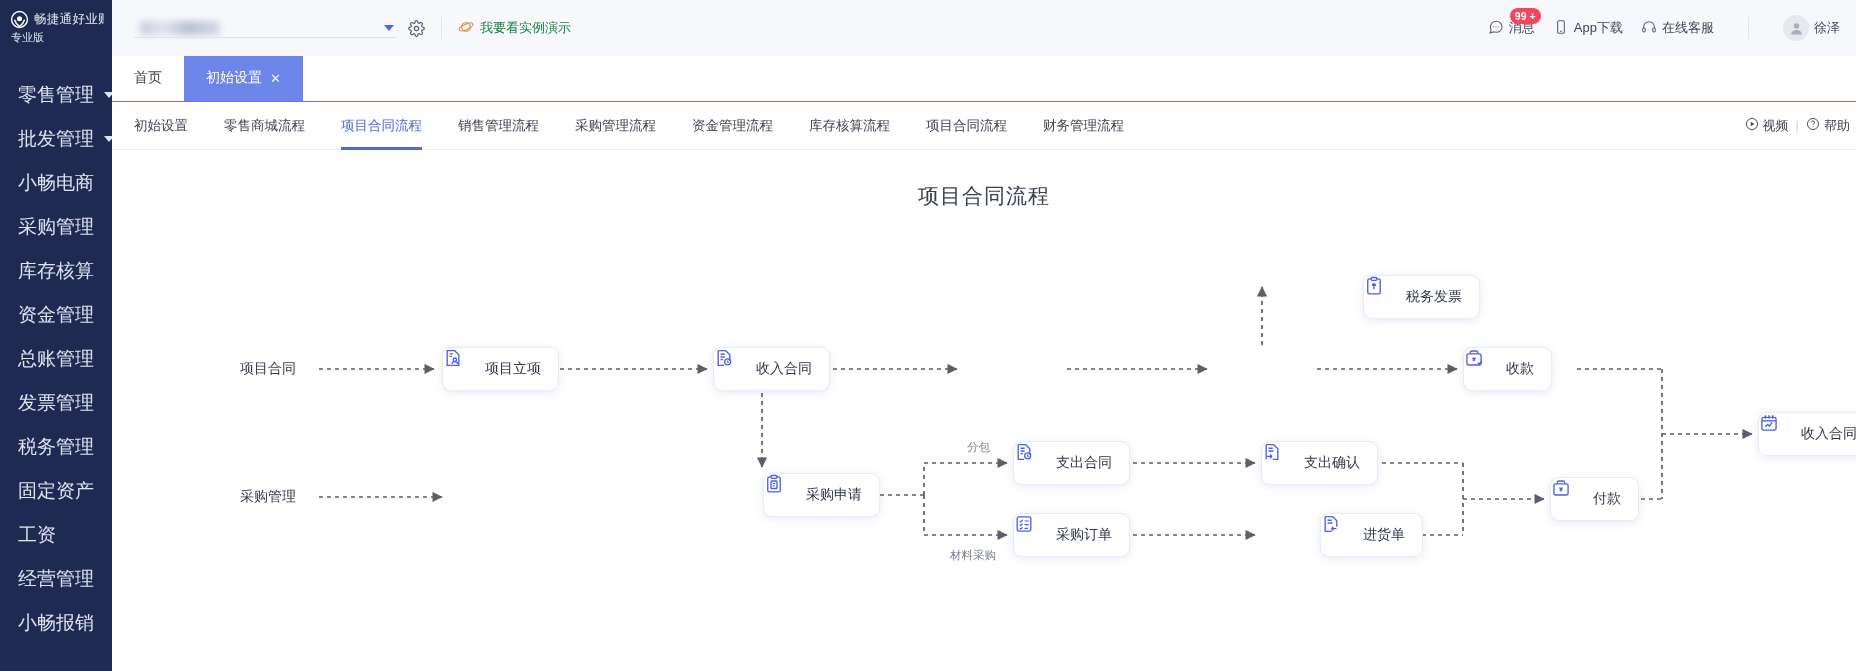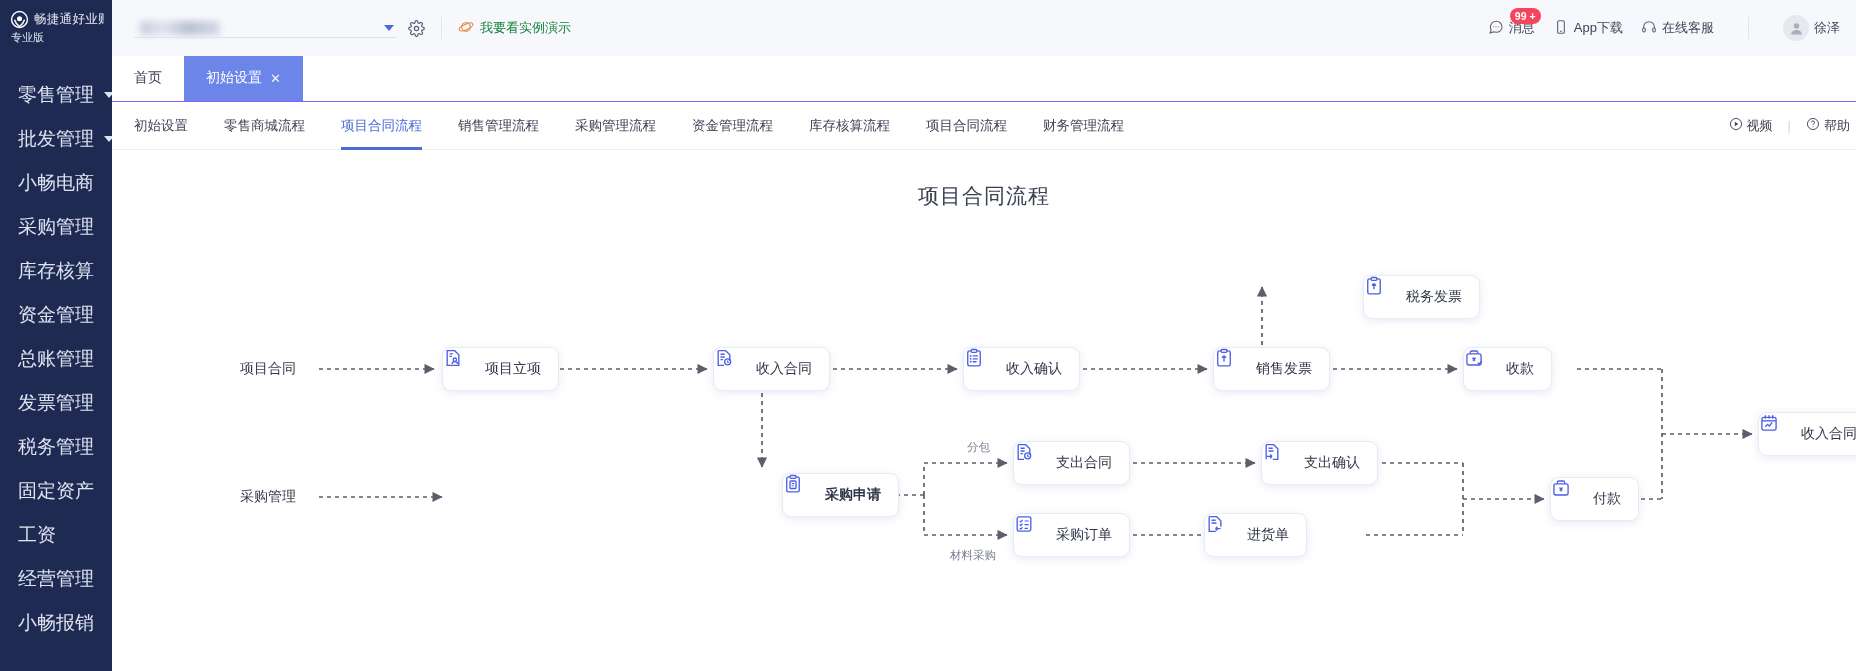"视频" .subnav-right { gap: 15px -> 7px }
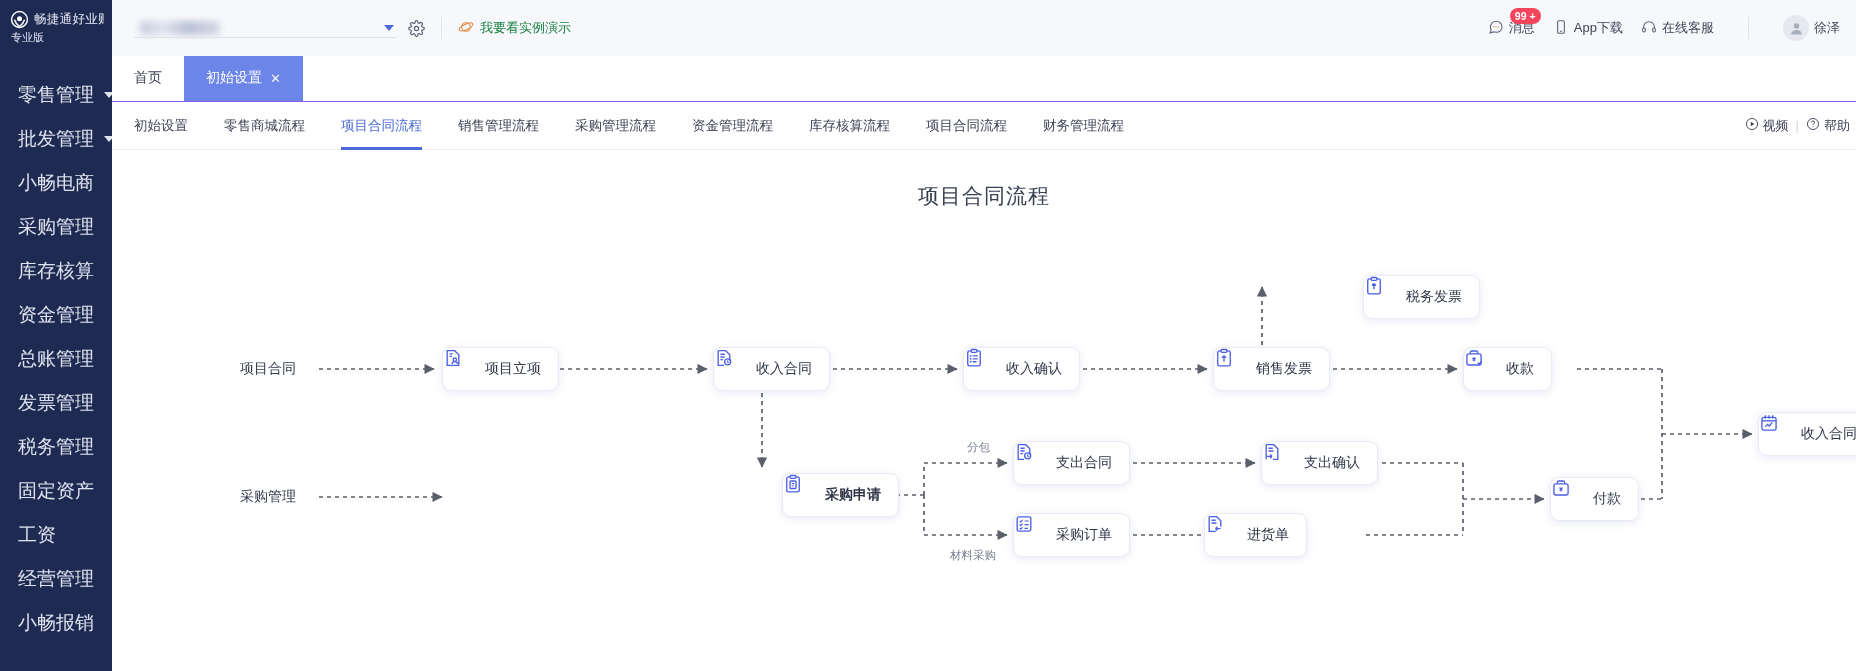"收入确认" div.node { html: <div> <span> <svg> <rect></rect> <rect></rect> <path></path> <path></path> </svg> </span> <span>收入确认</span> </div> -> none }
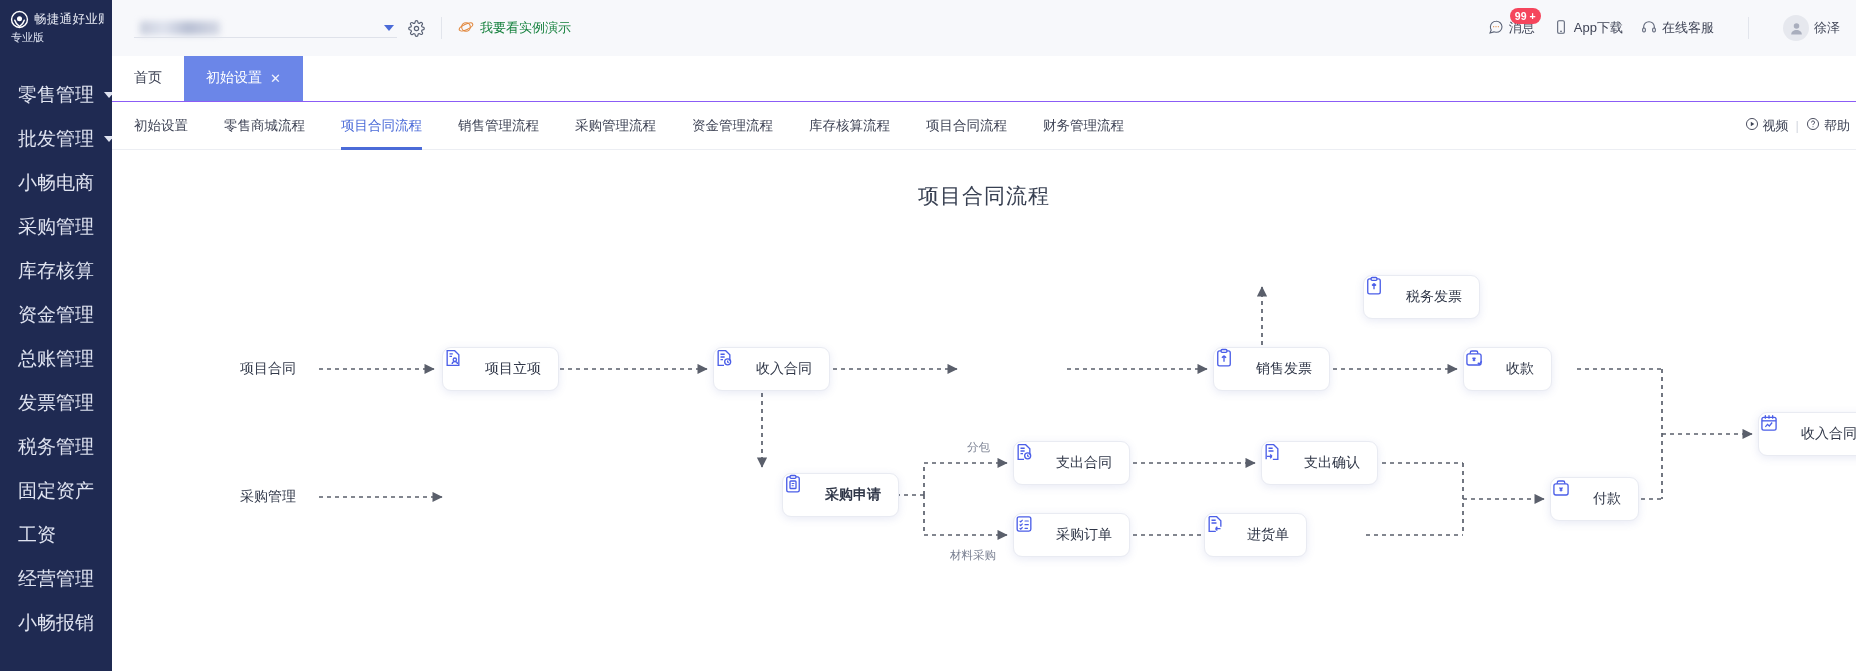"销售发票" div.node { html: <div> <span> <svg> <rect></rect> <rect></rect> <path></path> </svg> </span> <span>销售发票</span> </div> -> none }
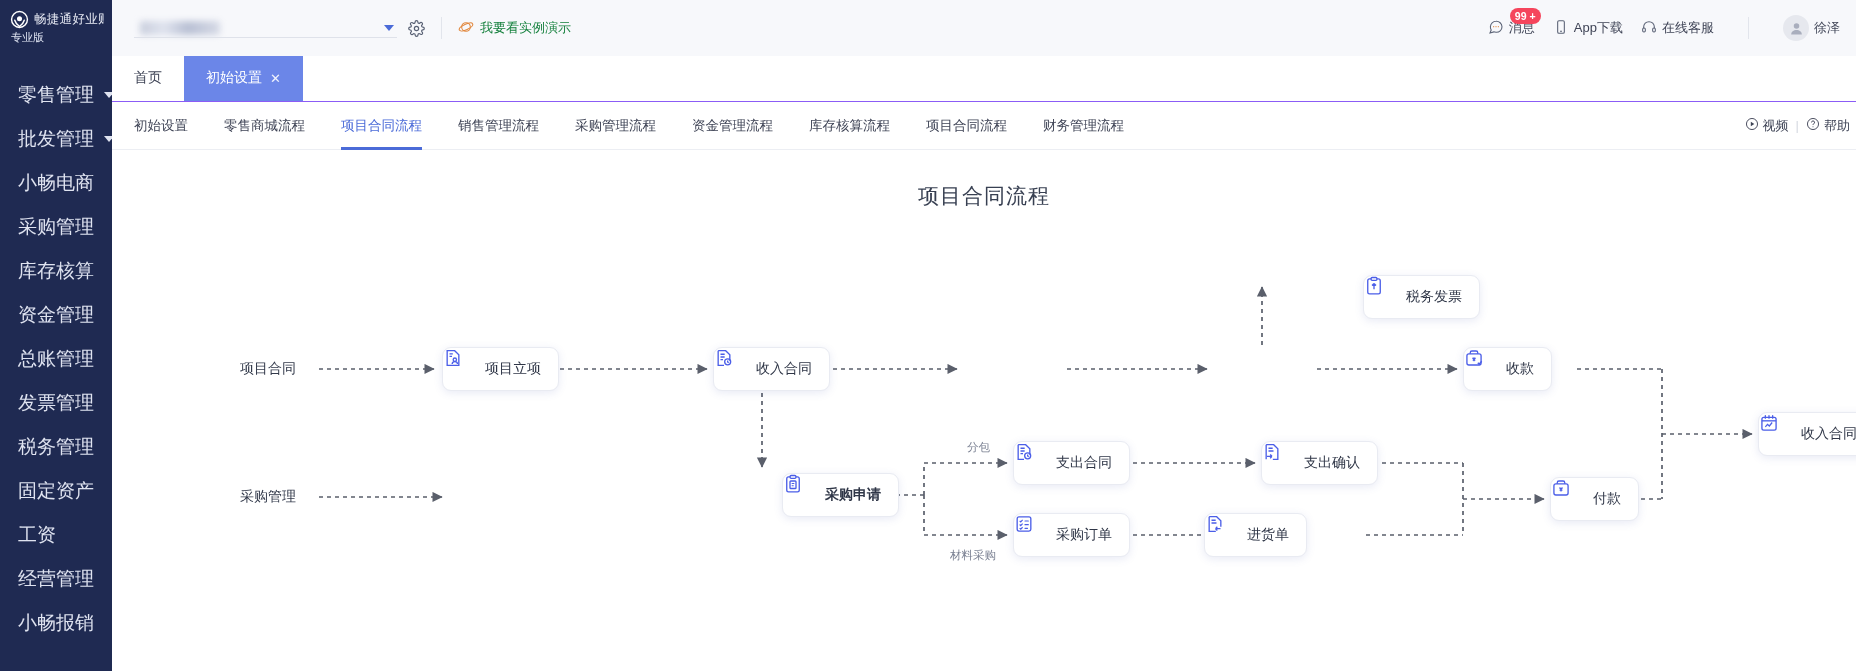"采购申请" div.node { font-weight: bold -> none; left: 670px -> 651px }
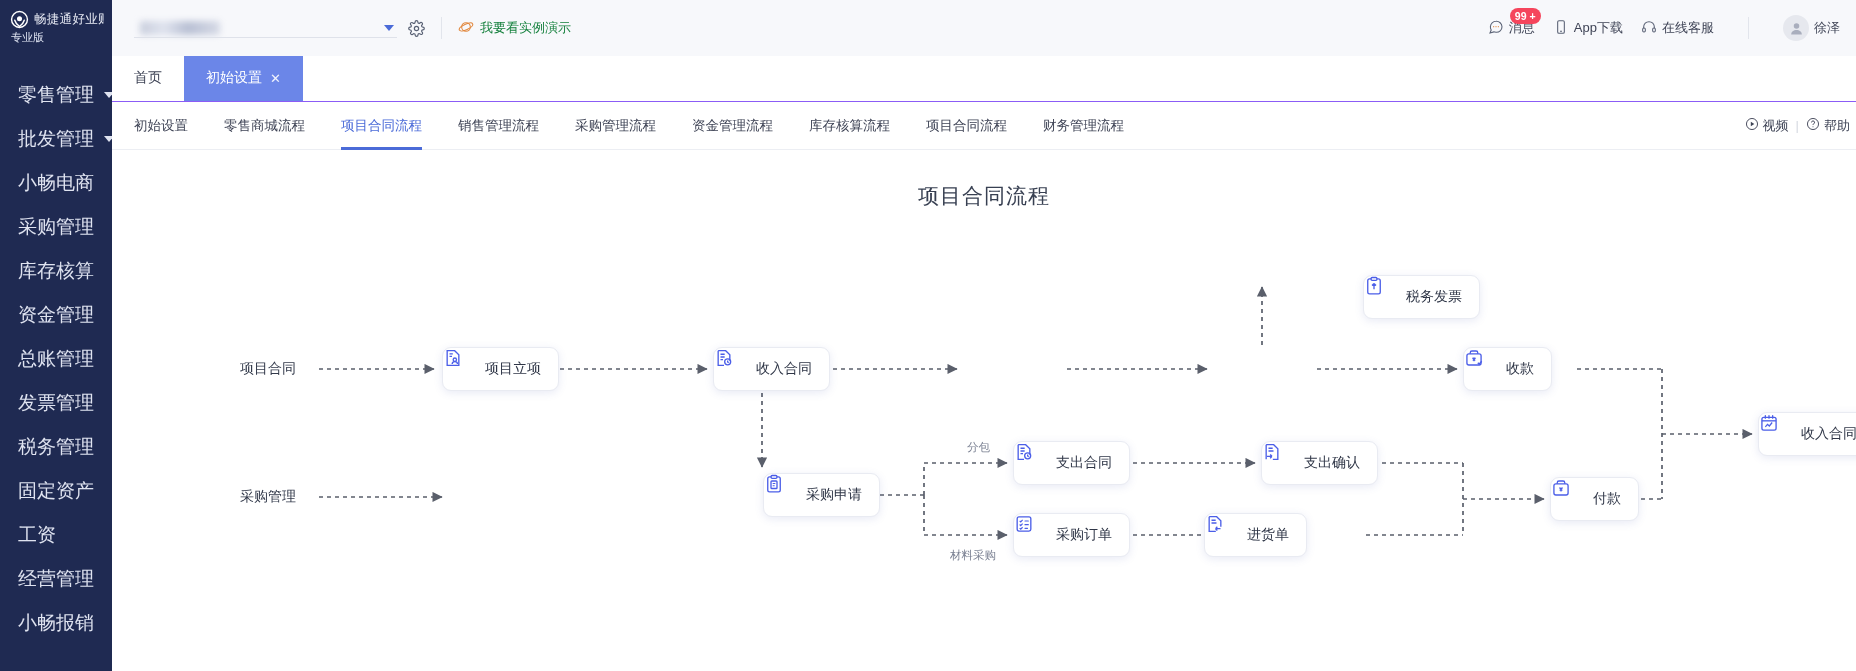"进货单" div.node { left: 1092px -> 1208px }
